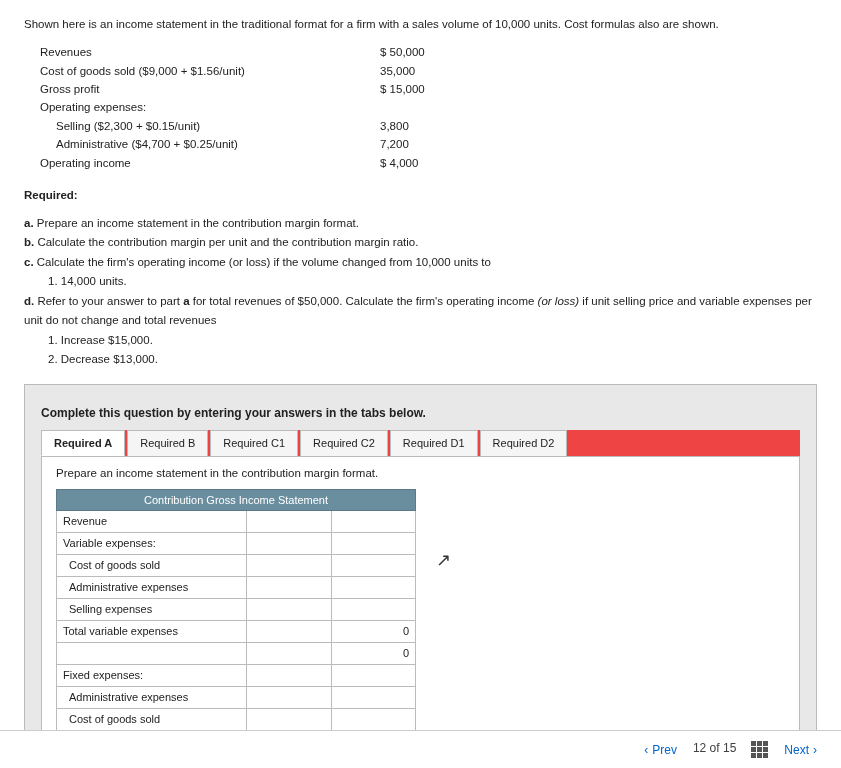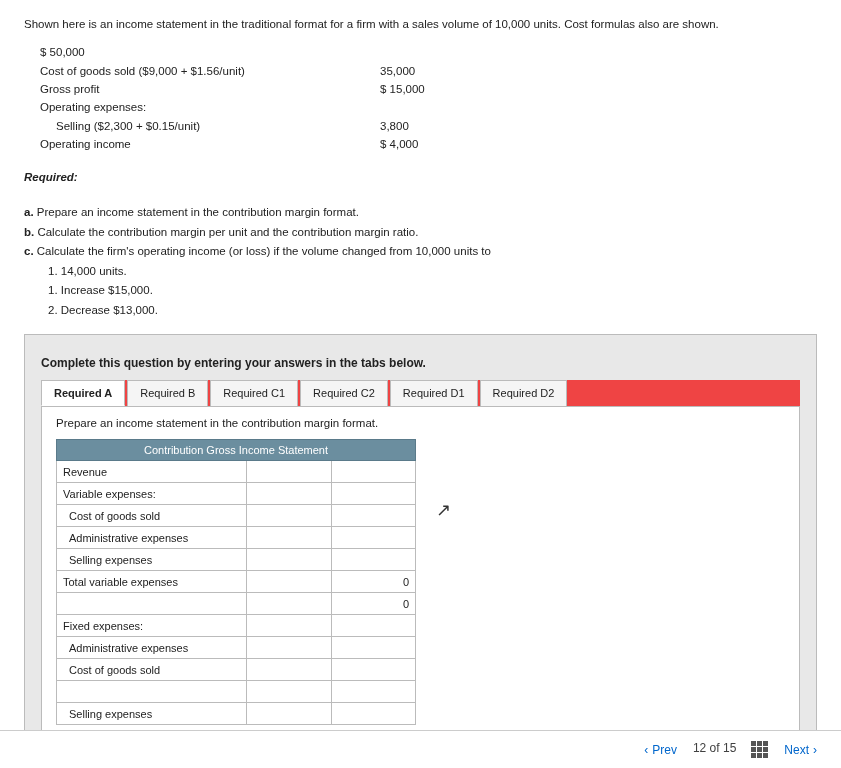"Revenues" span.label { html: none -> <span>Revenues</span> }
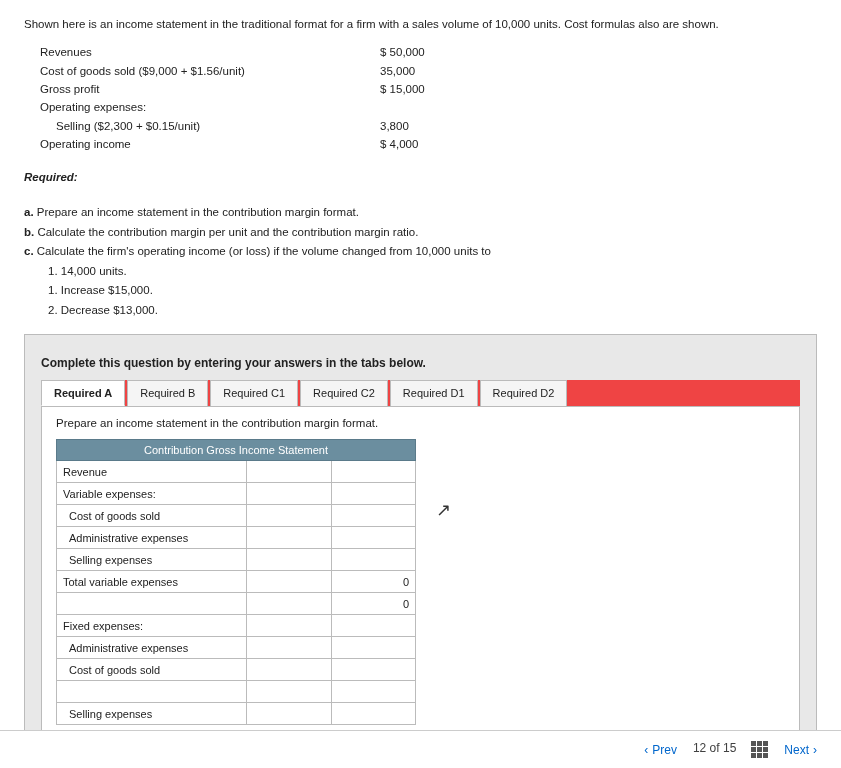"Administrative ($4,700 + $0.25/unit)" div.row { html: none -> <div> <span>Administrative ($4,700 + $0.25/unit)</span> <span>7,200</span> </div> }
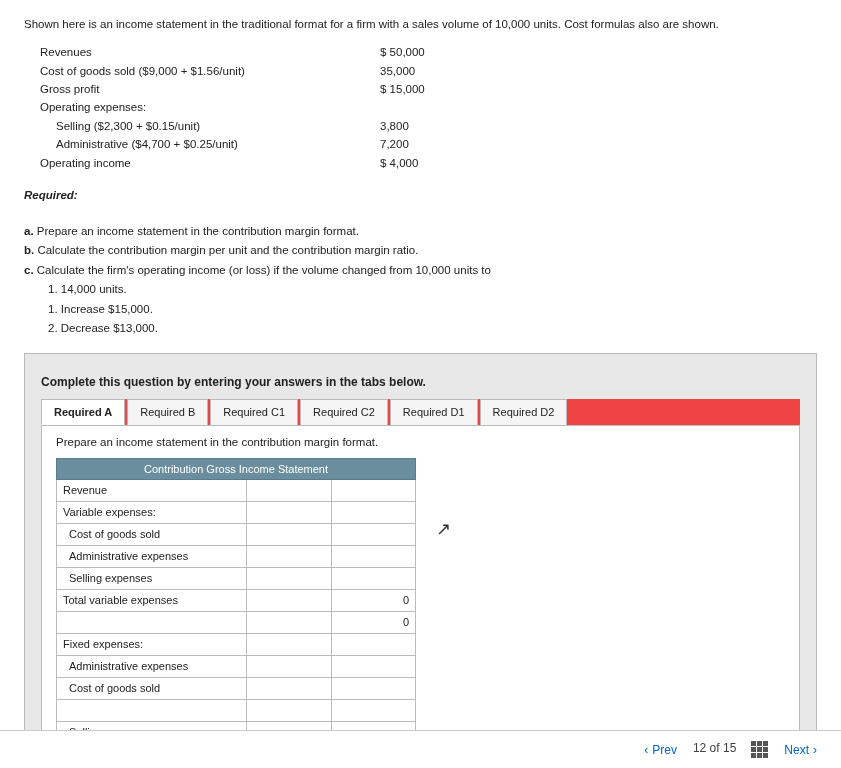"Required:" .required-section .req-title { font-style: italic -> none; margin-bottom: 16px -> 8px }
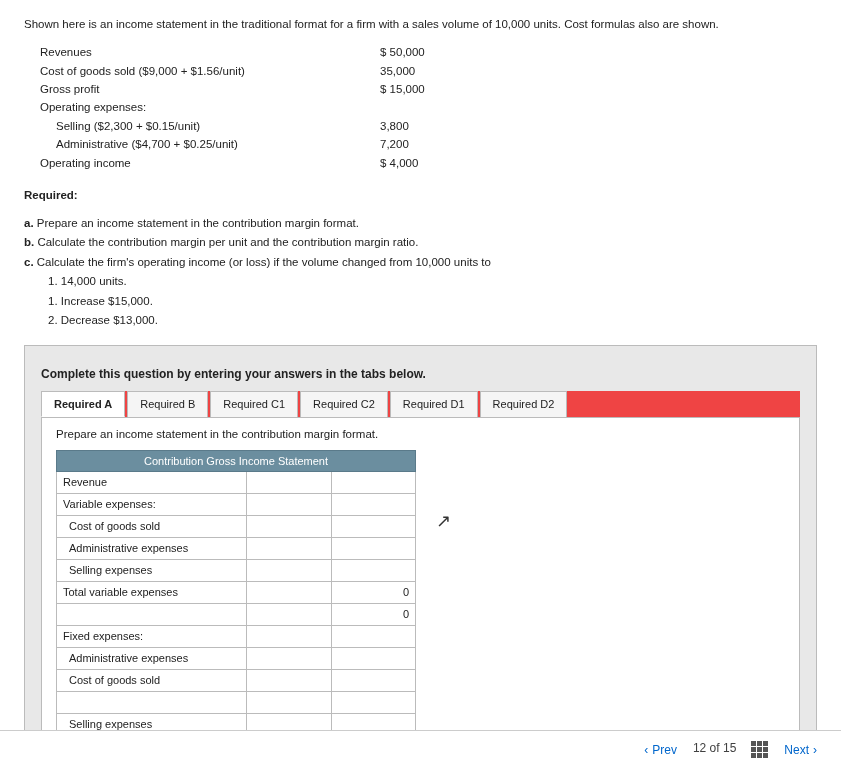"d. Refer to your answer" div.req-item { html: none -> <div> <span>d. </span><span>Refer to your answer to part <span>a</span> for total revenues of $50,000. Calculate the firm's operating income <em>(or loss)</em> if unit selling price and variable expenses per unit do not change and total revenues</span> </div> }
